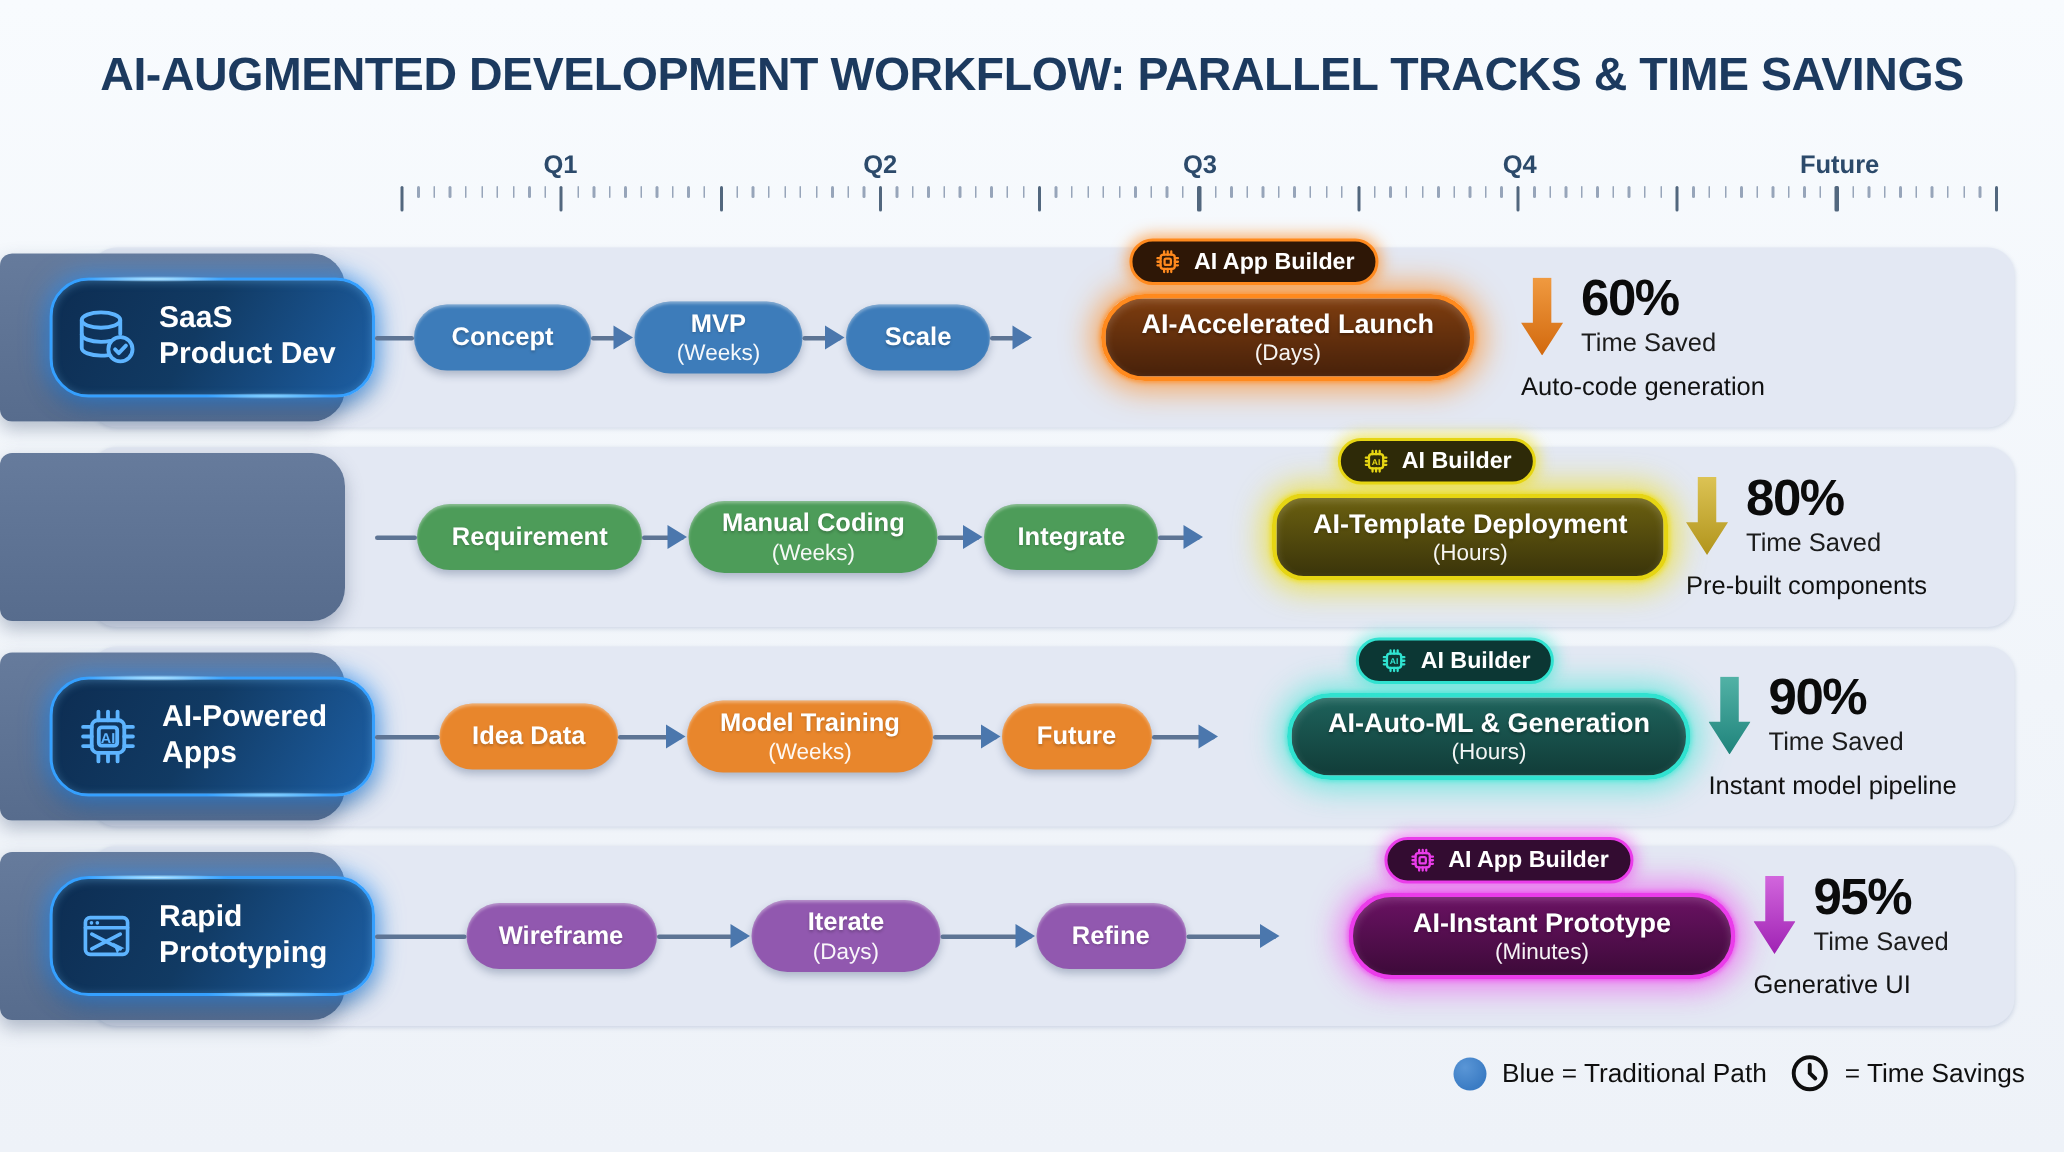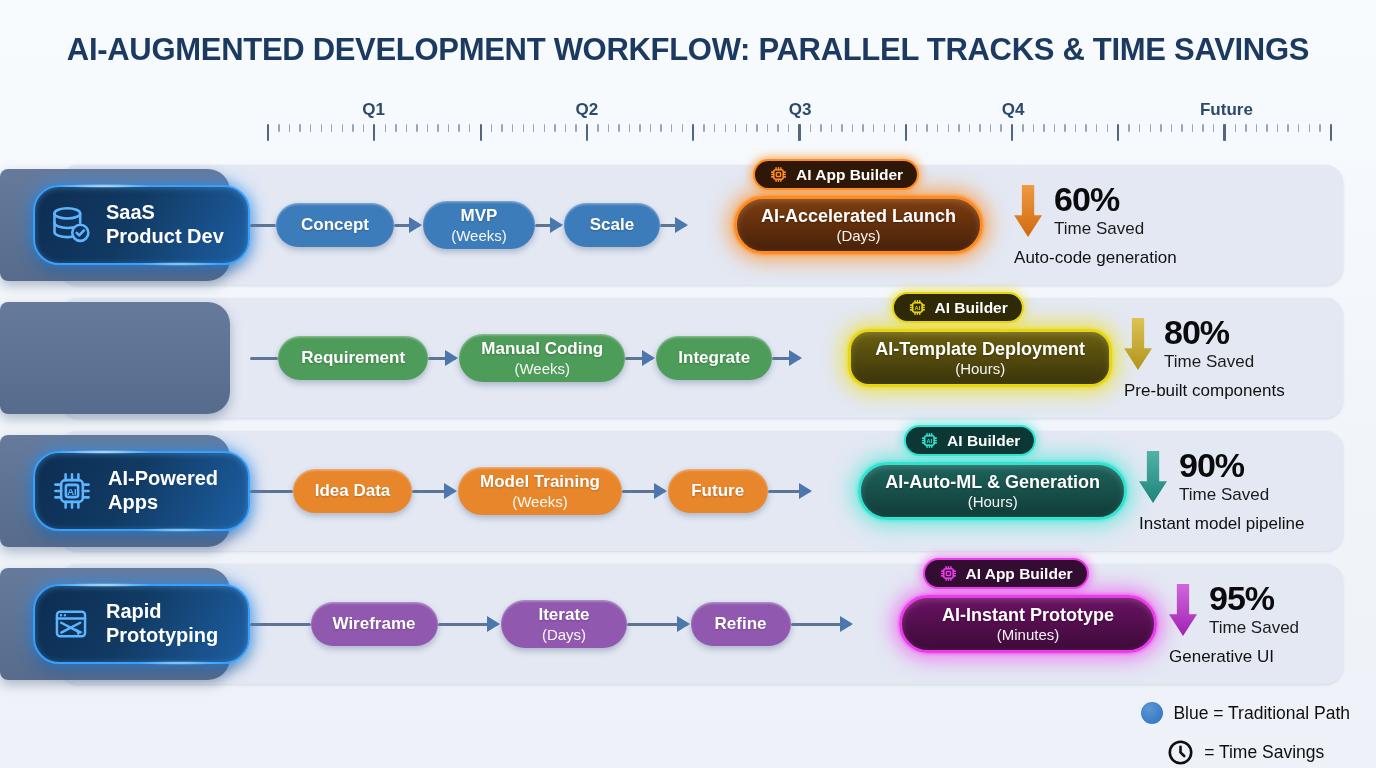"Blue = Traditional Path" .legend { flex-direction: column -> none }
